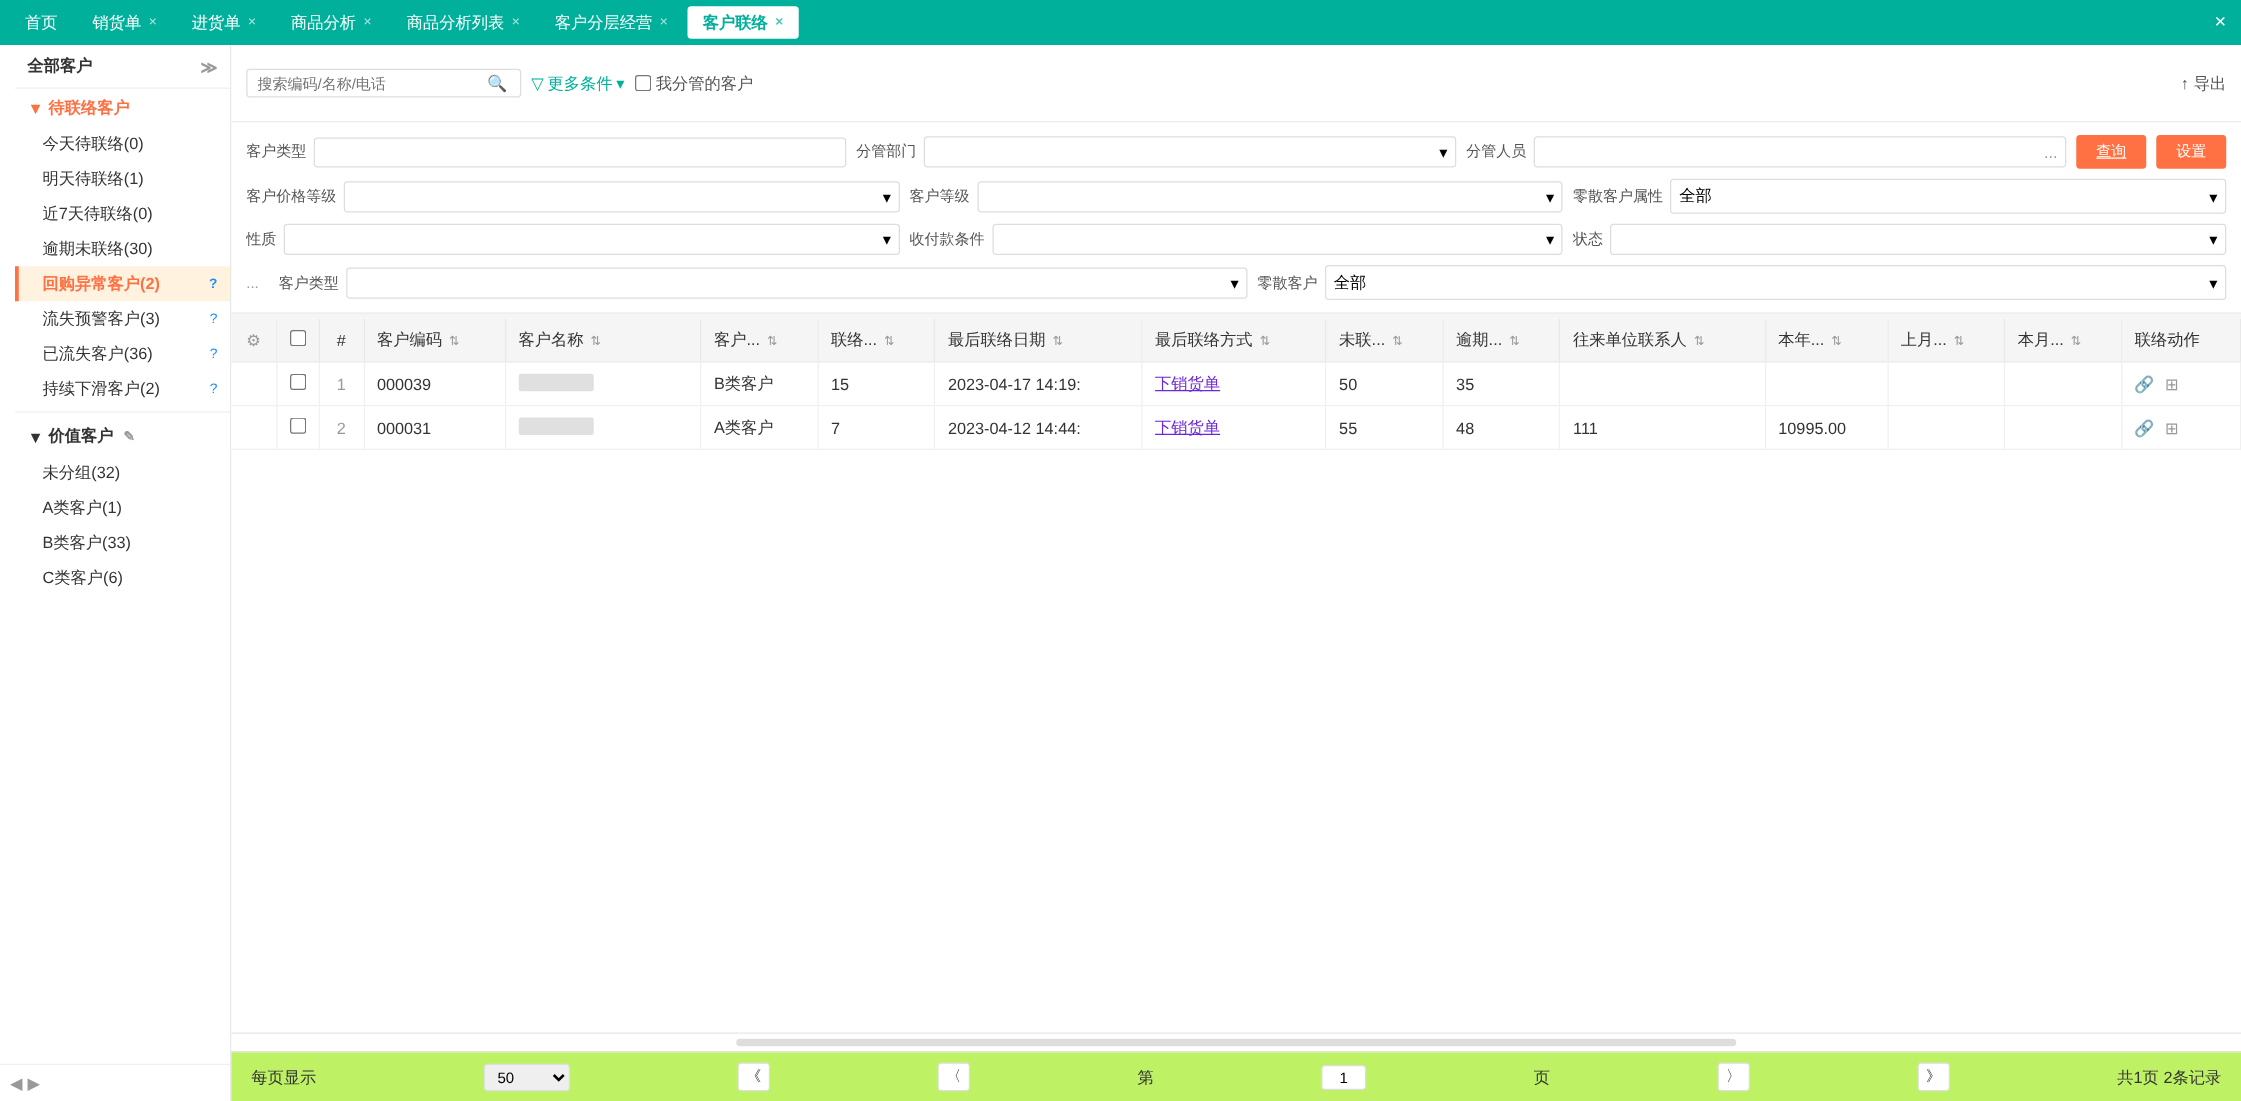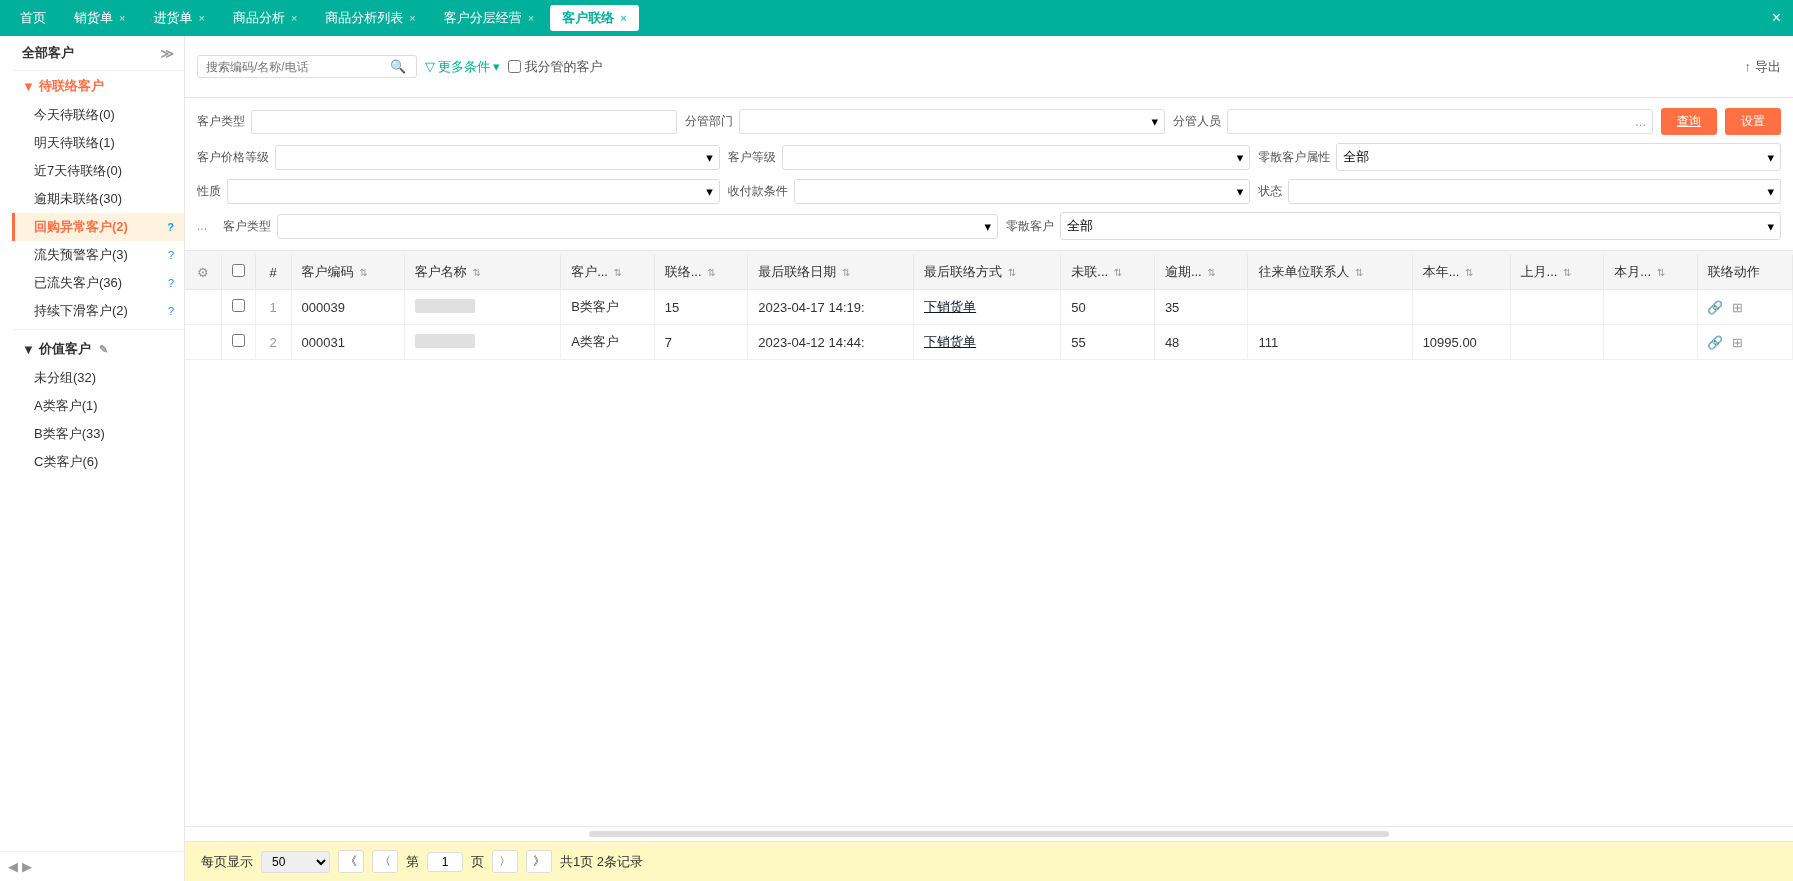"下销货单" .link-text { color: #0f172a -> #6d28d9 }
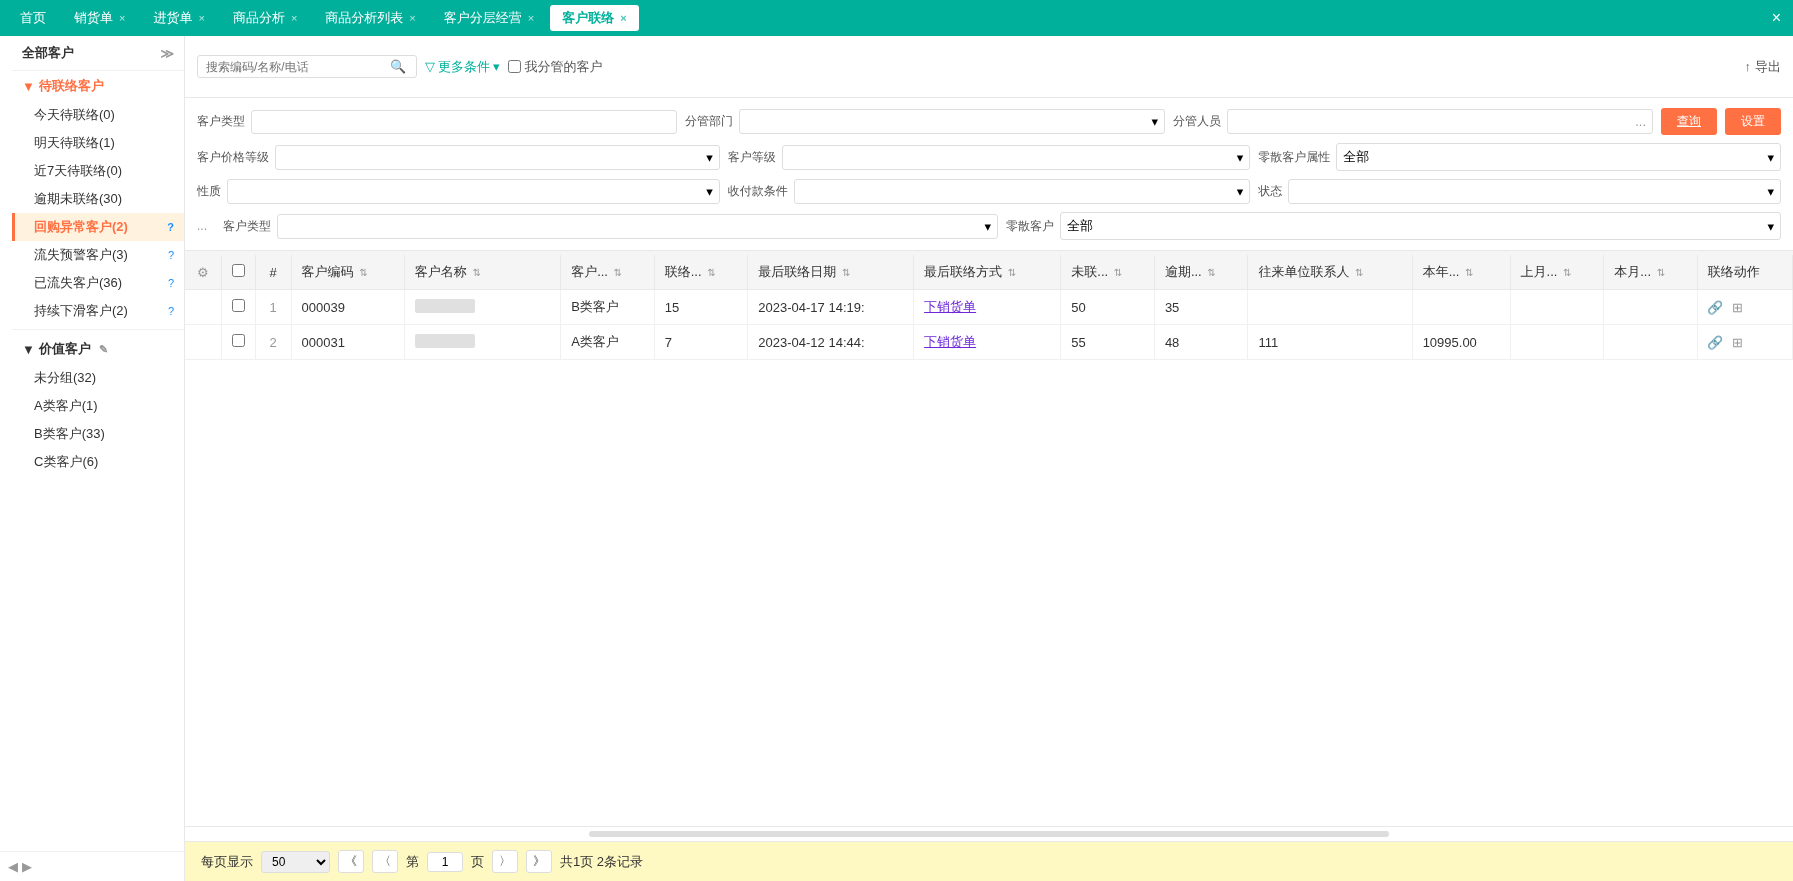"每页显示" .pagination { background: #fef9c3 -> #bef264; justify-content: flex-start -> space-between }
